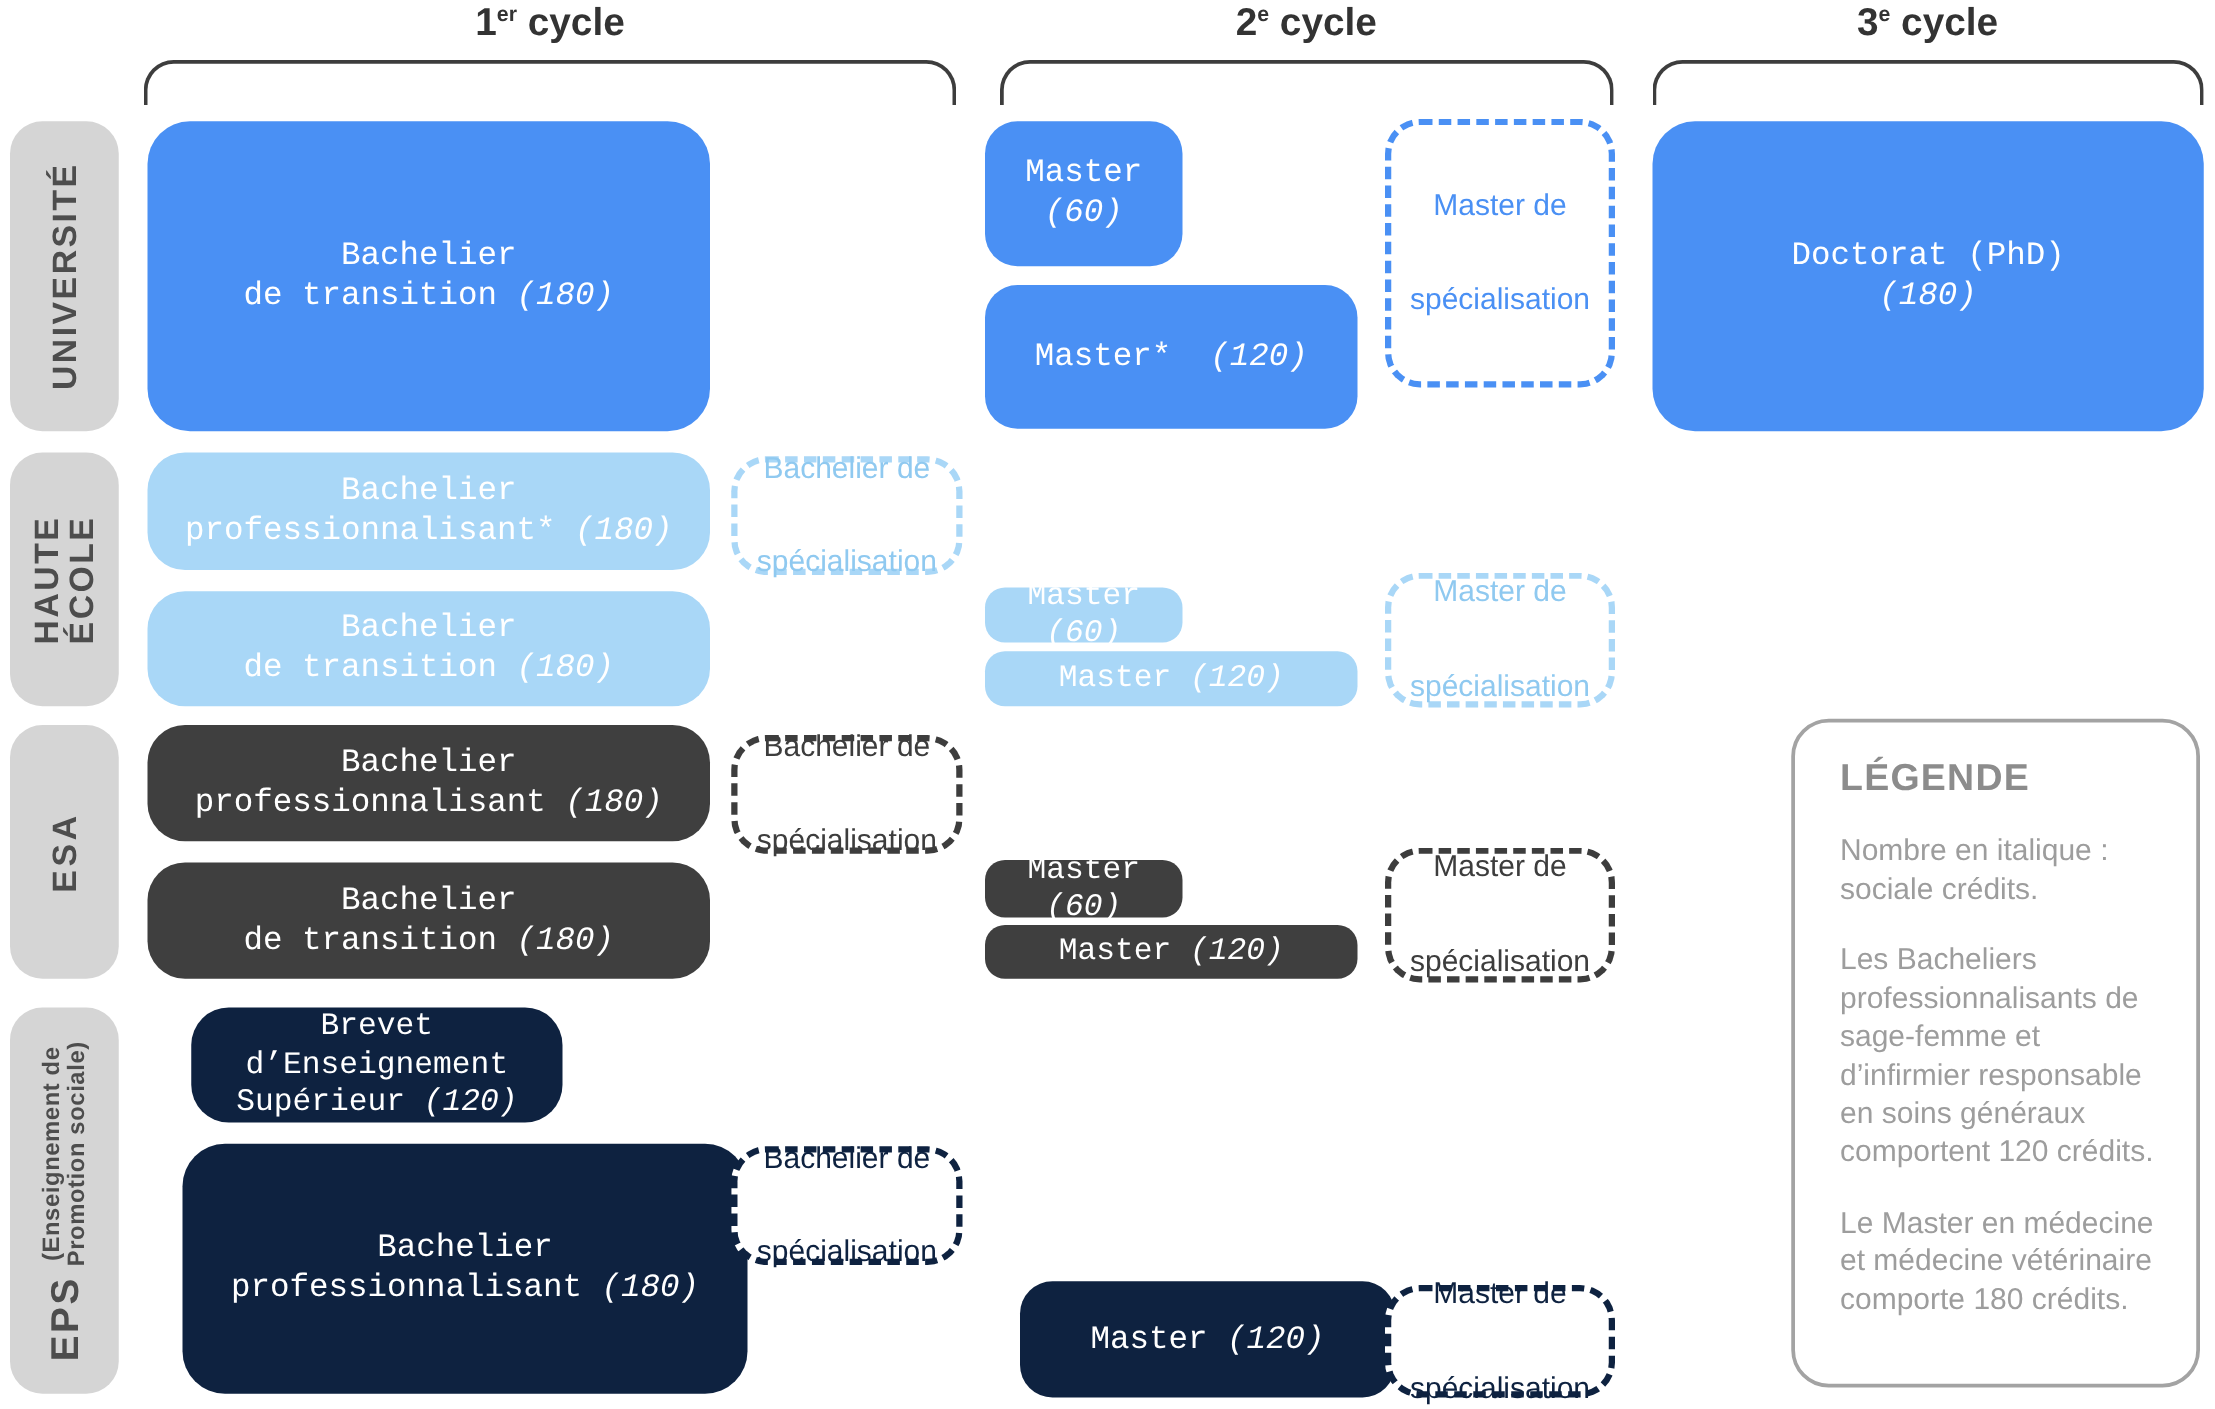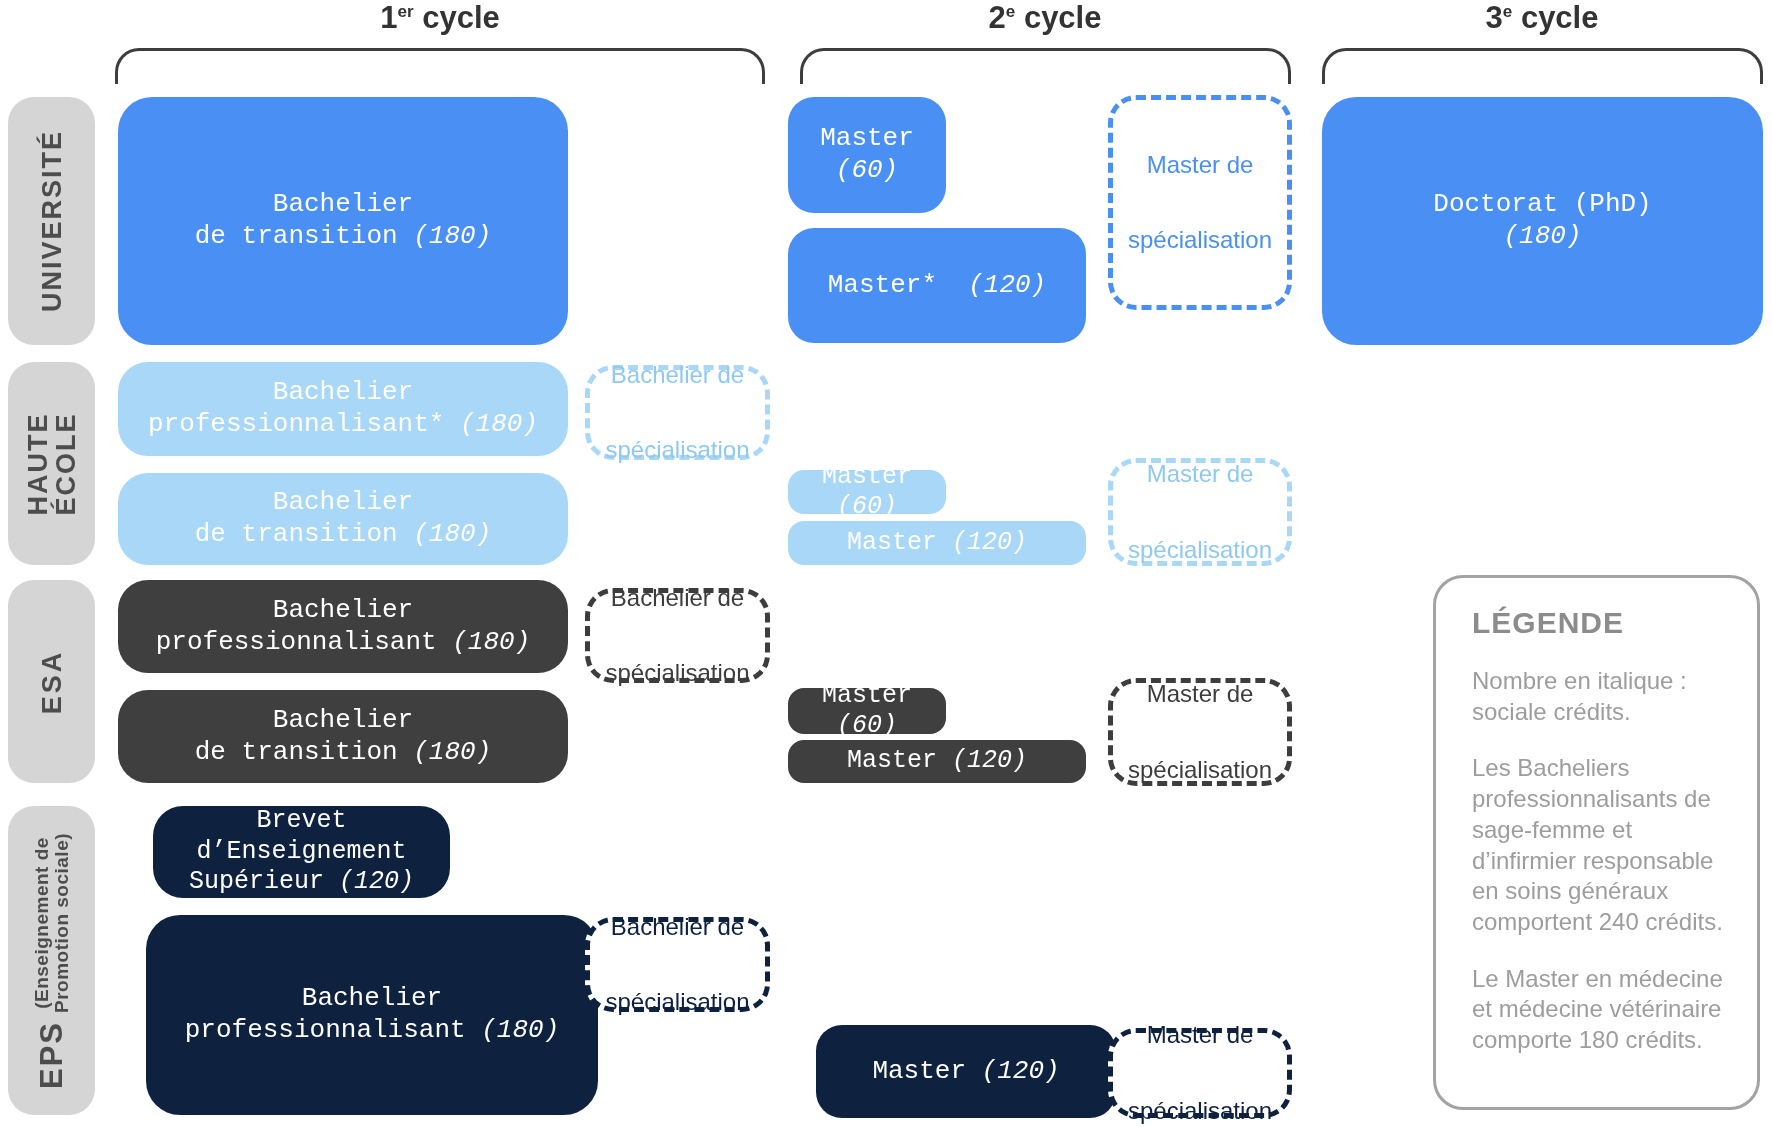"Les Bacheliers professionnalisants de" p { text: 240 -> 120 }
